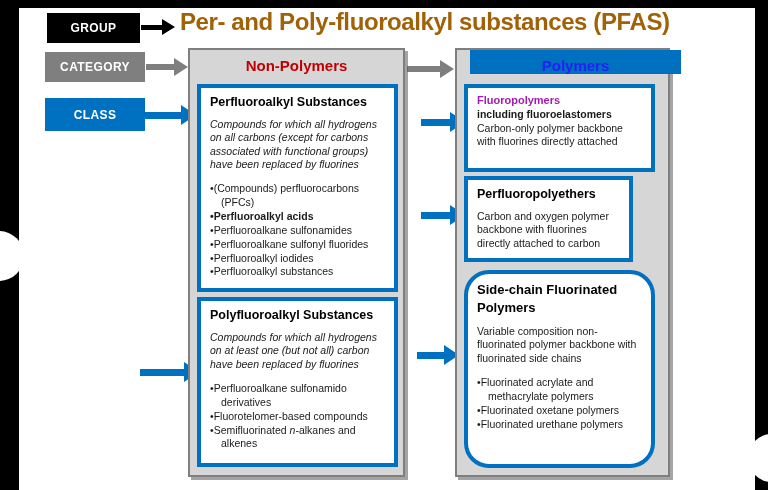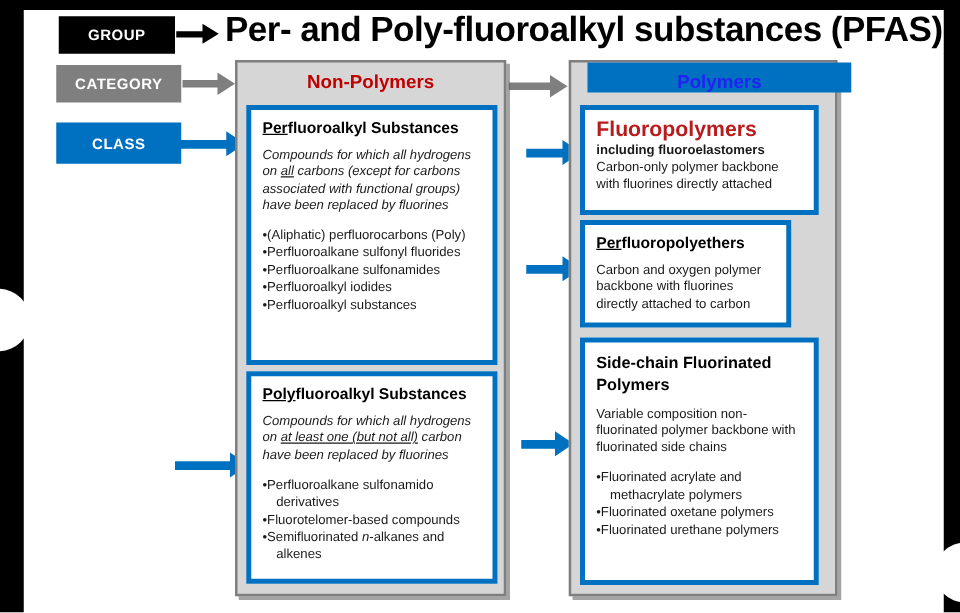"Per- and Poly-fluoroalkyl substances" .page-title { color: #000000 -> #a16207; font-size: 28px -> 24px }
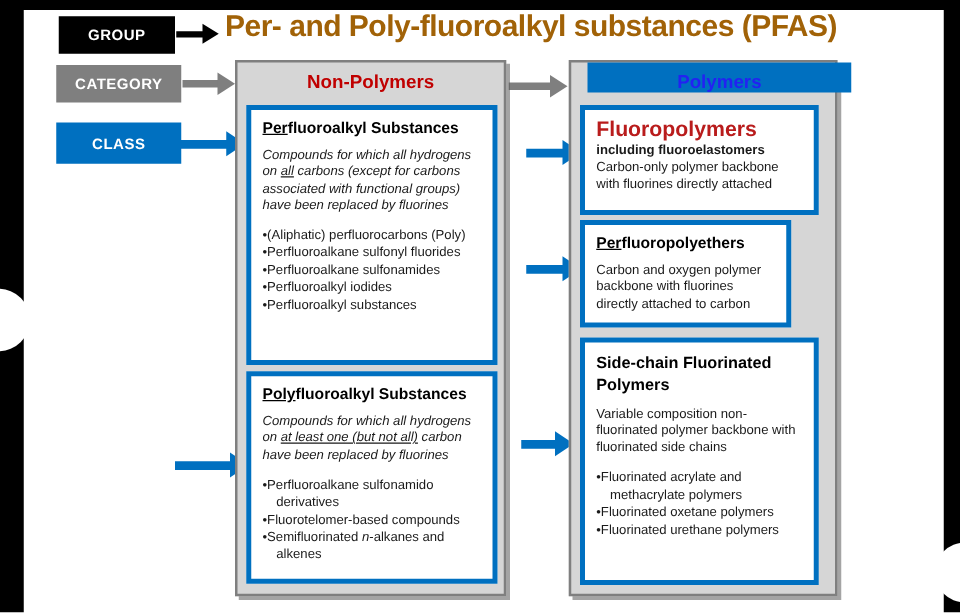"Per" .u { text-decoration: underline -> none }
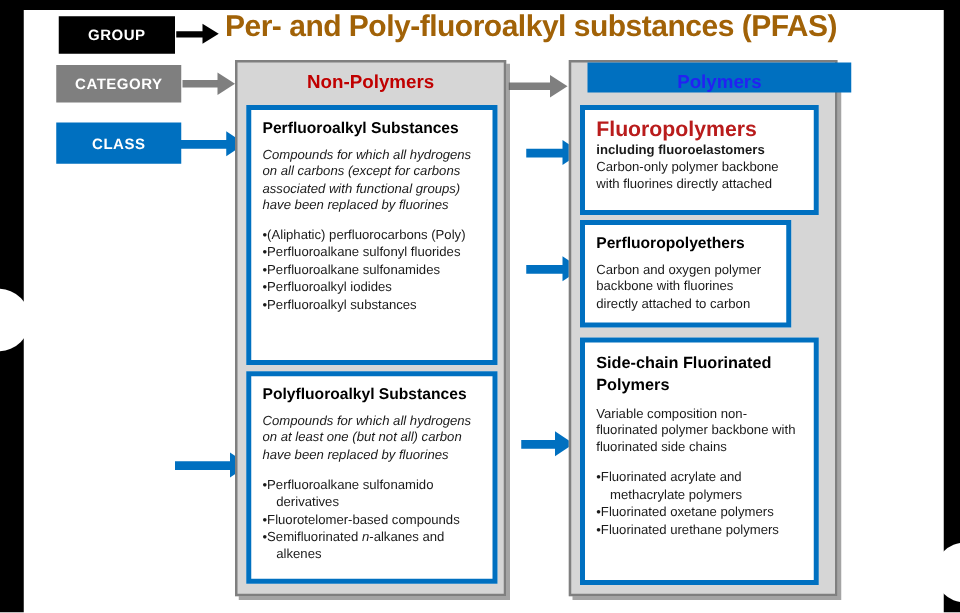"Fluoropolymers" .bx-title-lg { color: #b91c1c -> #a21caf; font-size: 17px -> 11px }
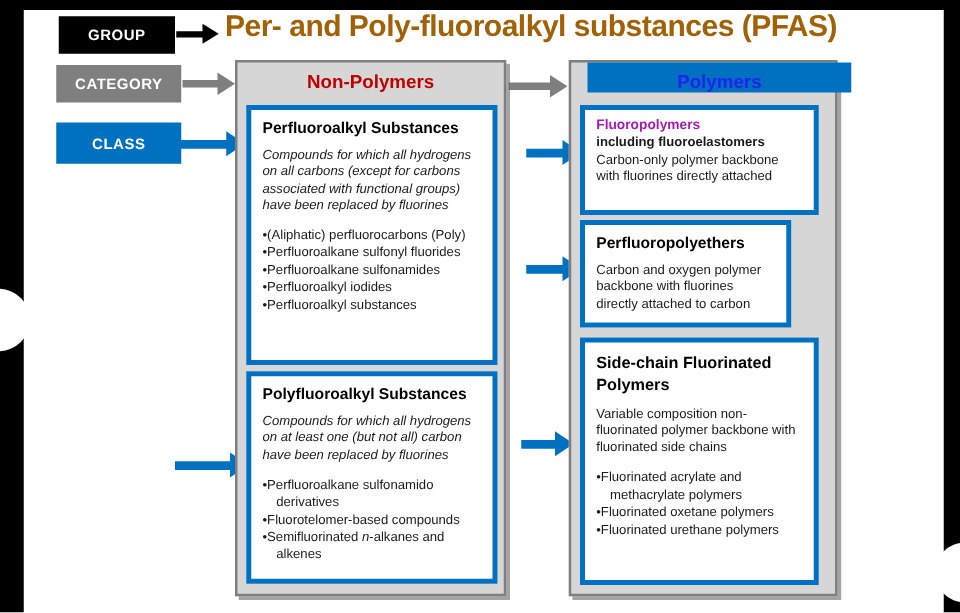"(Aliphatic) perfluorocarbons (Poly)" li { text: Aliphatic) perfluorocarbons (Poly -> Compounds) perfluorocarbons (PFCs }
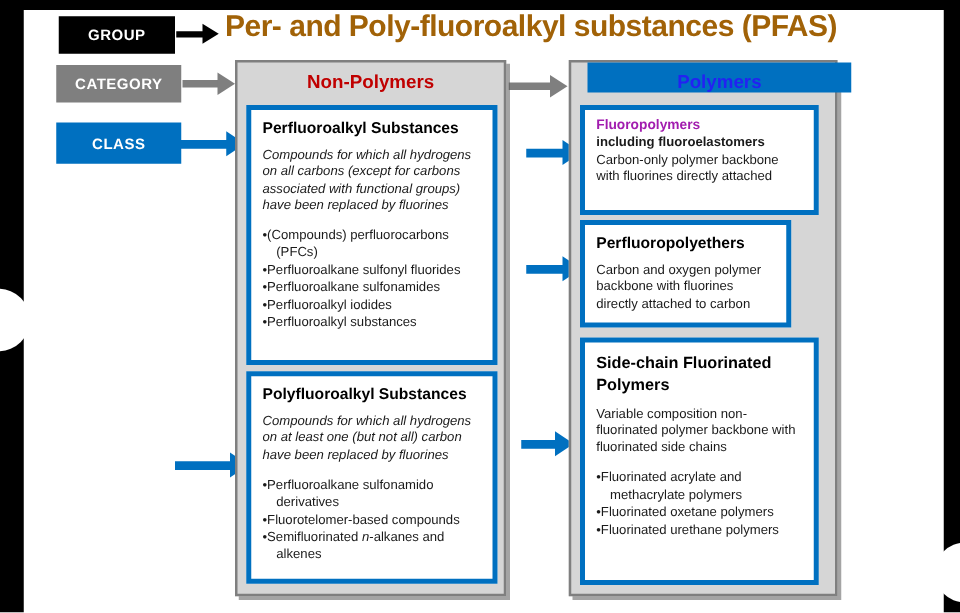"Perfluoroalkyl acids" li.b { html: none -> <li>Perfluoroalkyl acids</li> }
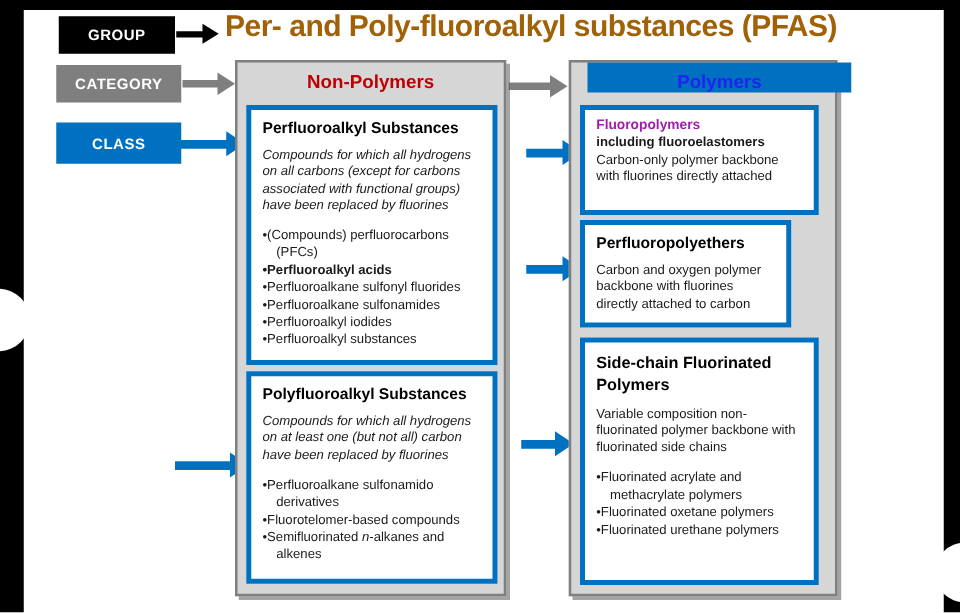"Perfluoroalkane sulfonyl fluorides" li { order: before "Perfluoroalkane sulfonamides" -> after "Perfluoroalkane sulfonamides" }
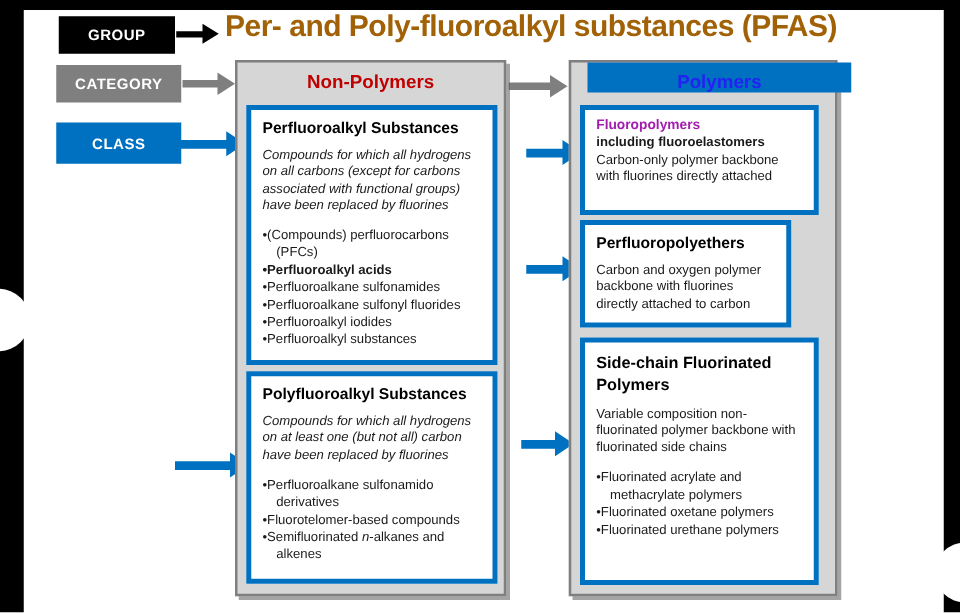"Side-chain Fluorinated Polymers" .box-e { border-radius: none -> 25px }
